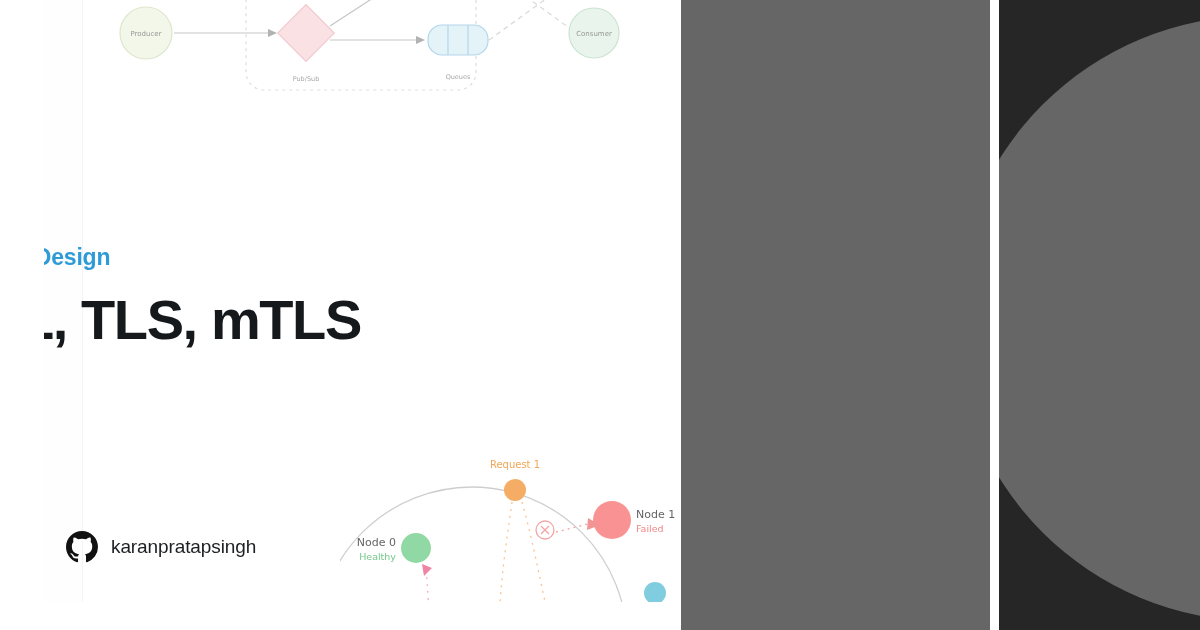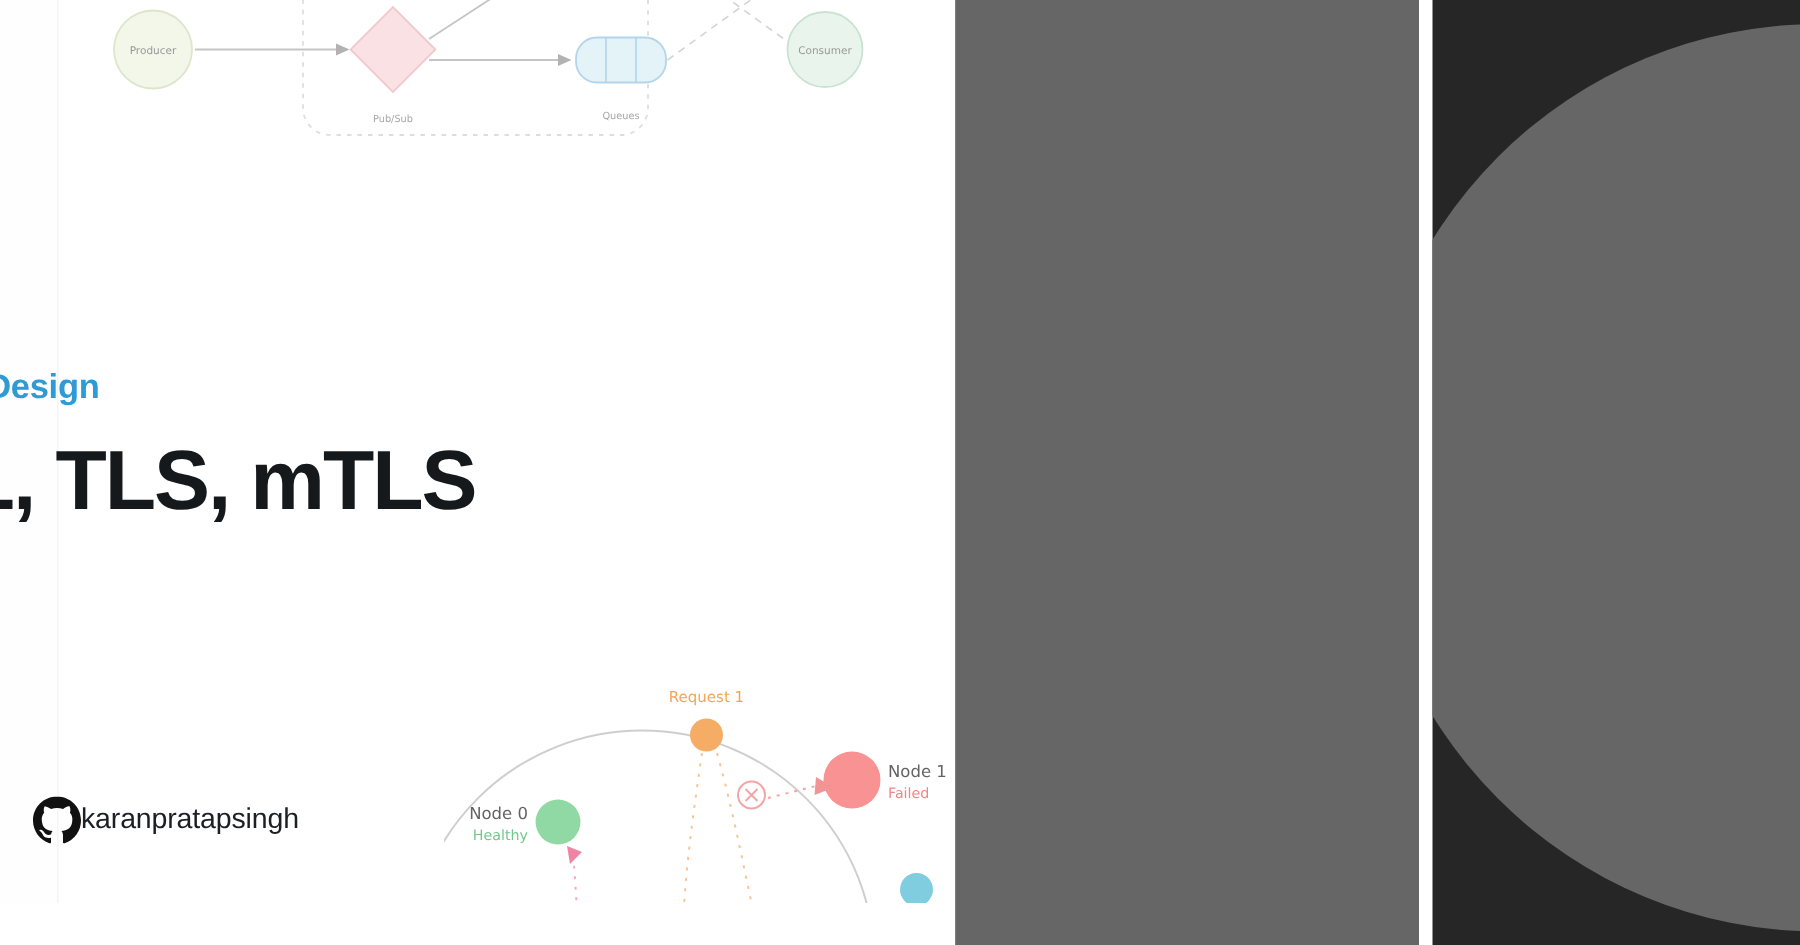"Producer" .card { margin-left: none -> 44px }
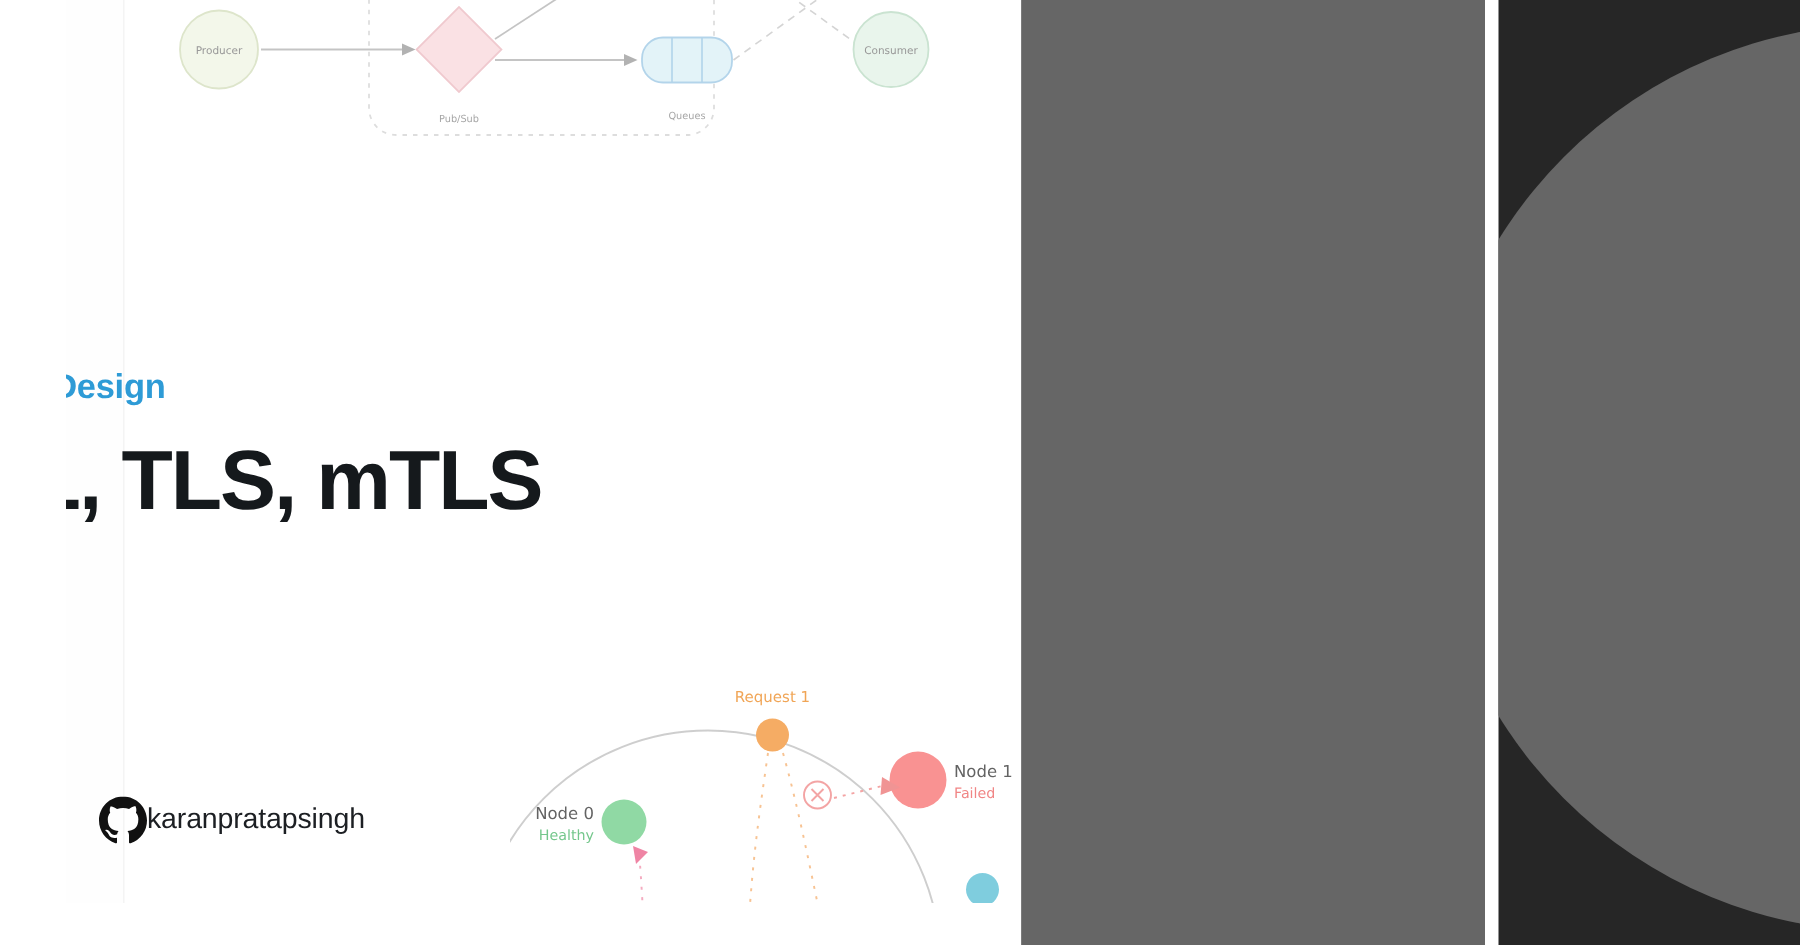"karanpratapsingh" .attribution { gap: none -> 13px }
